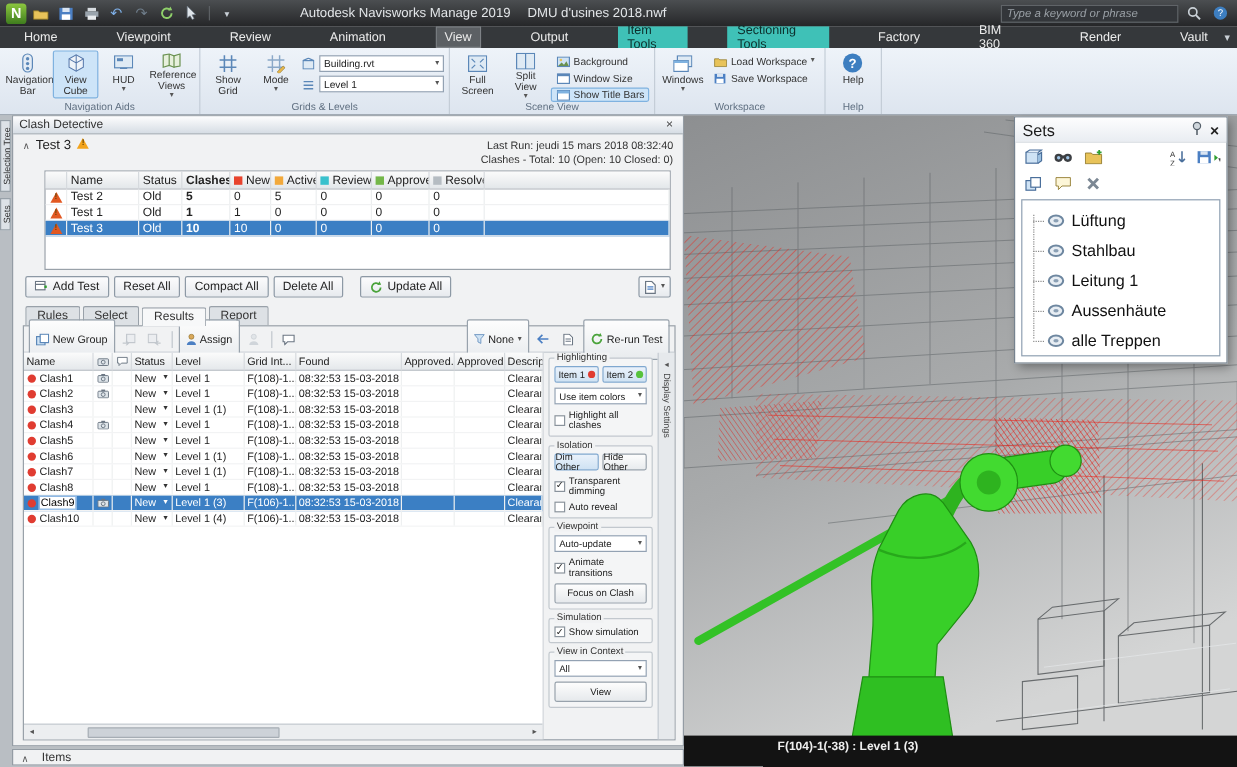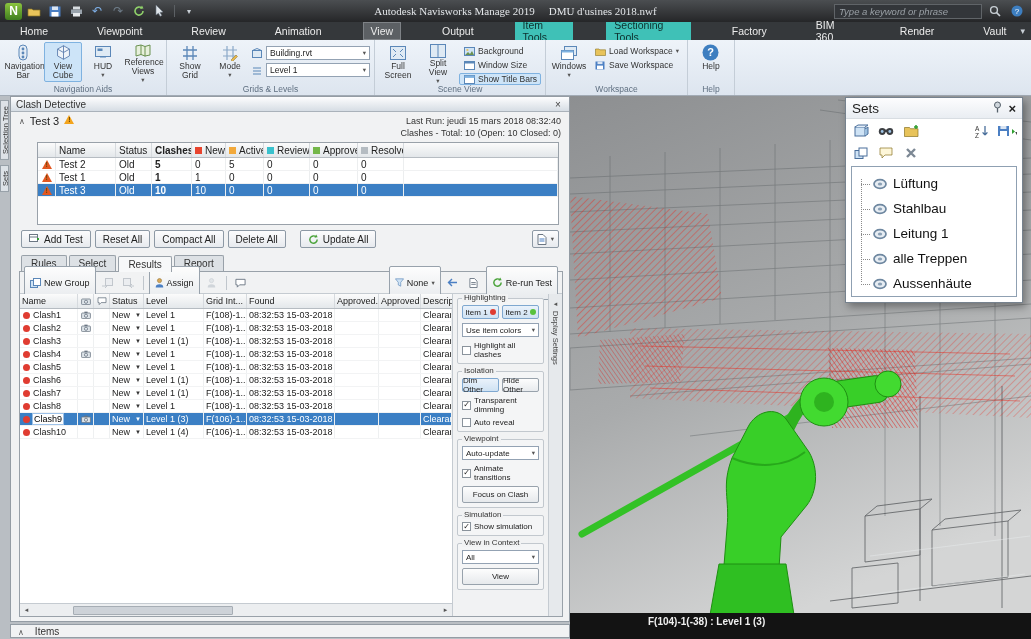"Autodesk Navisworks Manage 2019 DMU" .title-text { font-family: Liberation Serif, serif -> none; text-align: center -> none }
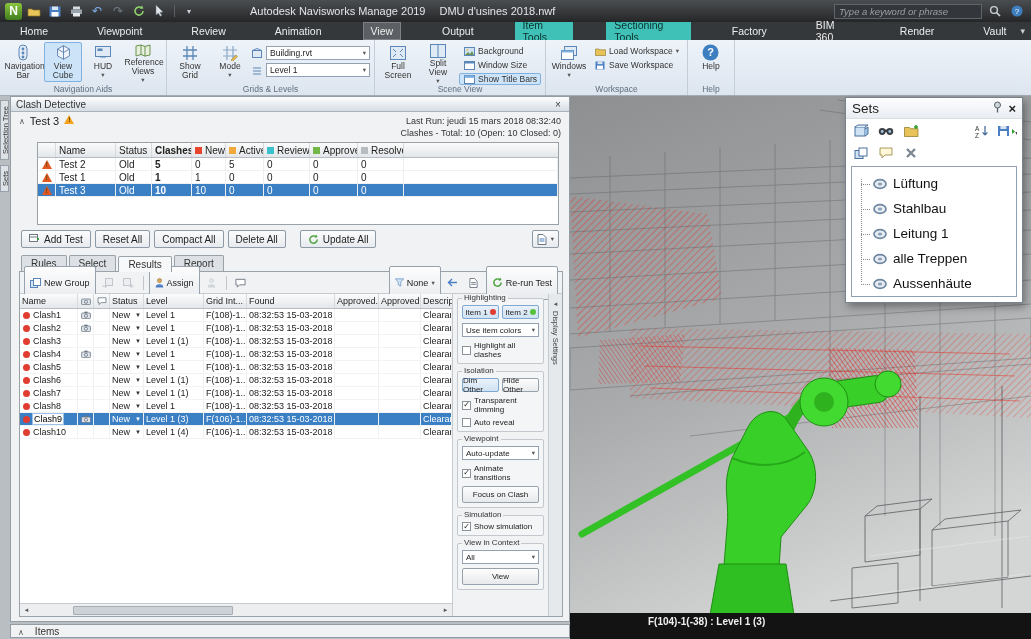"alle Treppen" div.sp-item { order: before "Aussenhäute" -> after "Aussenhäute" }
